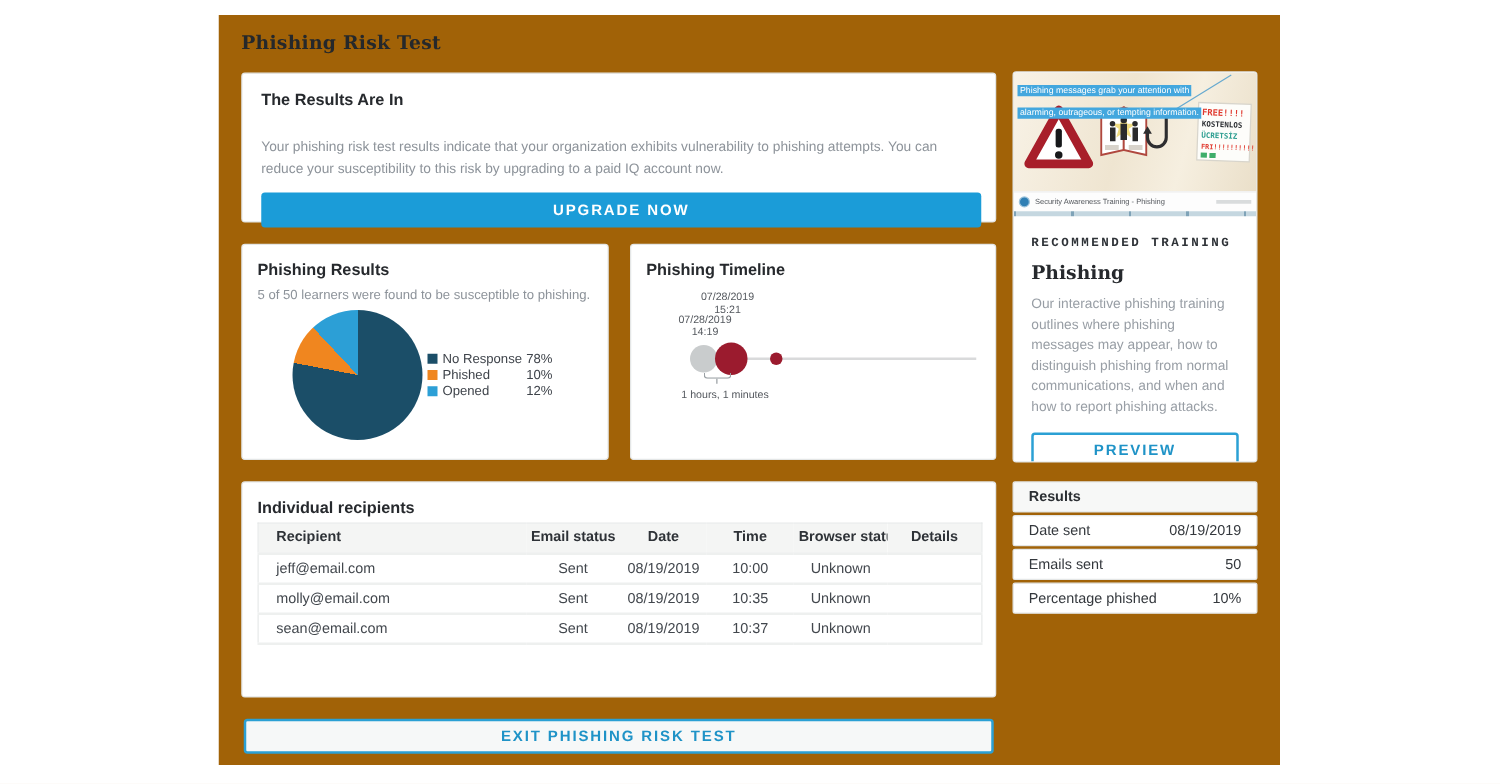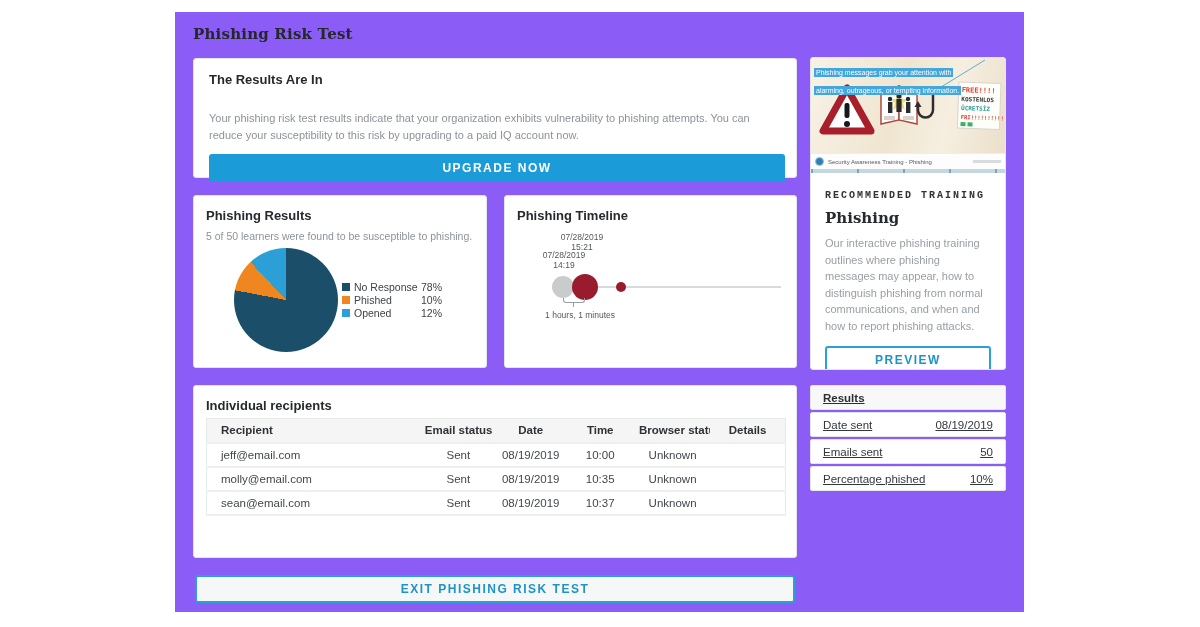"Phishing Risk Test" .panel { background: #8b5cf6 -> #a16207 }
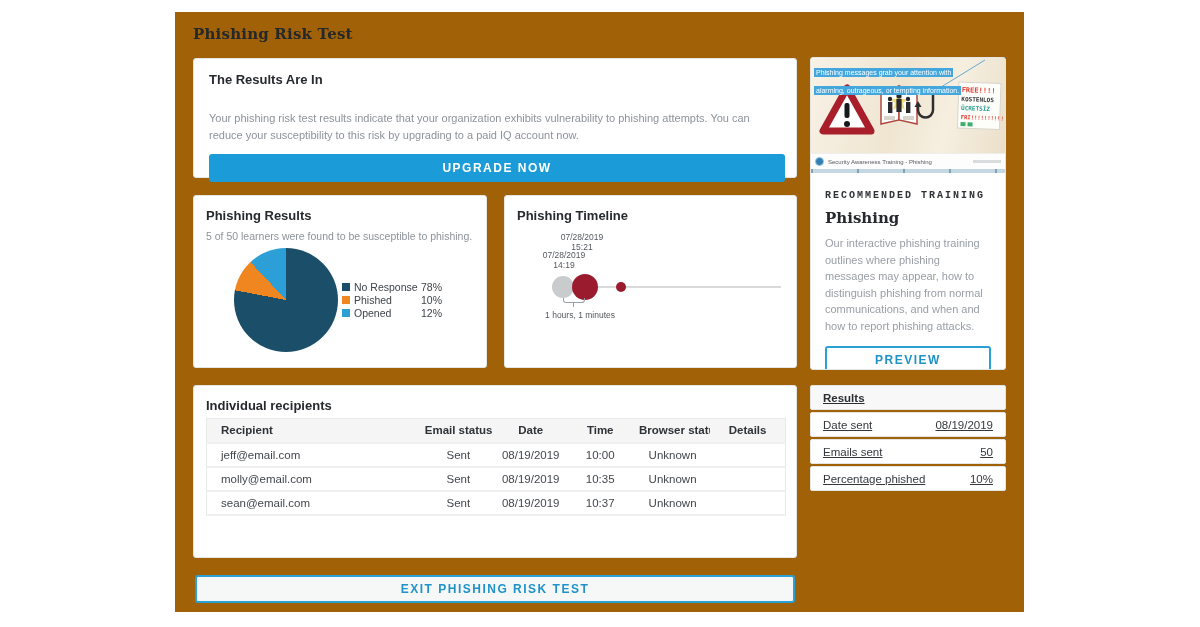"Results" .sum-row { text-decoration: underline -> none }
